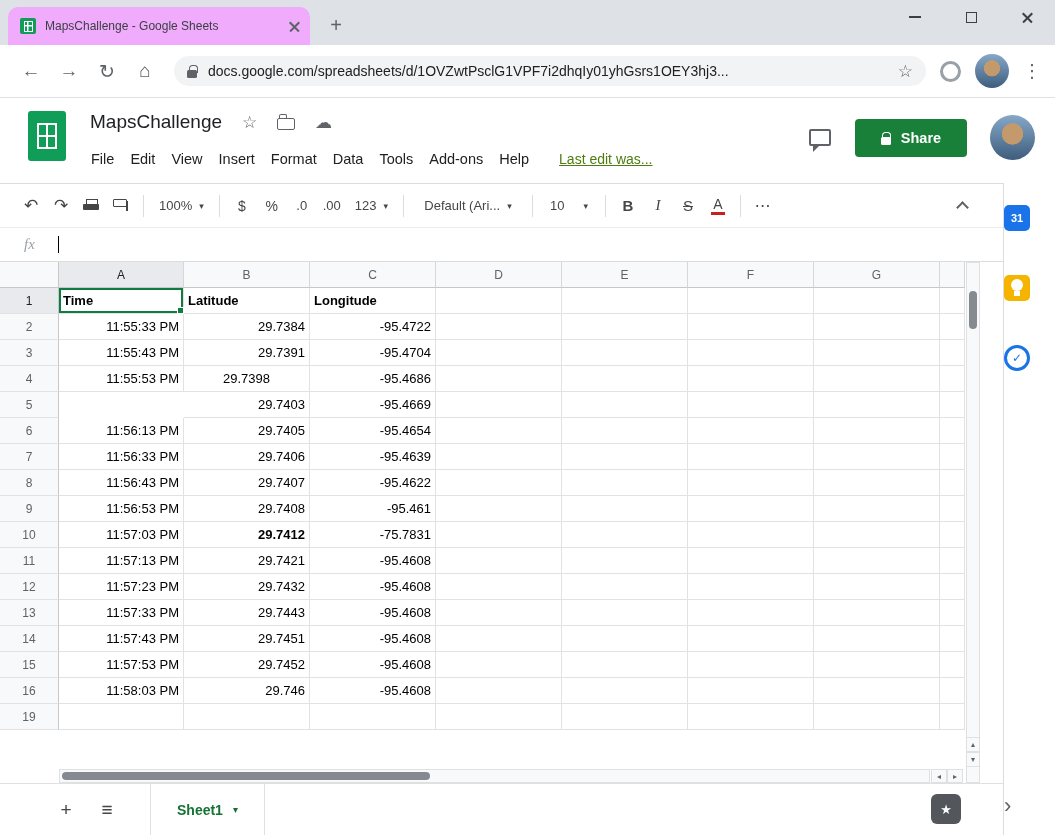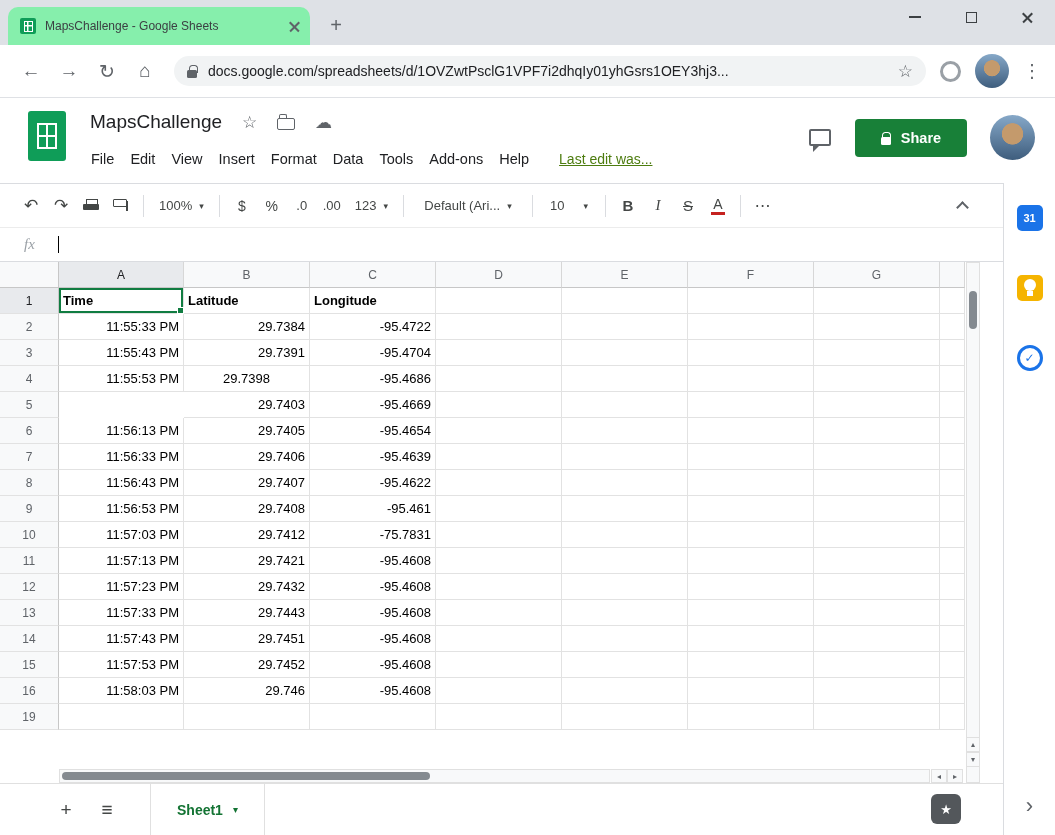"MapsChallenge - Google Sheets" .tab { background: #86efac -> #f0abfc }
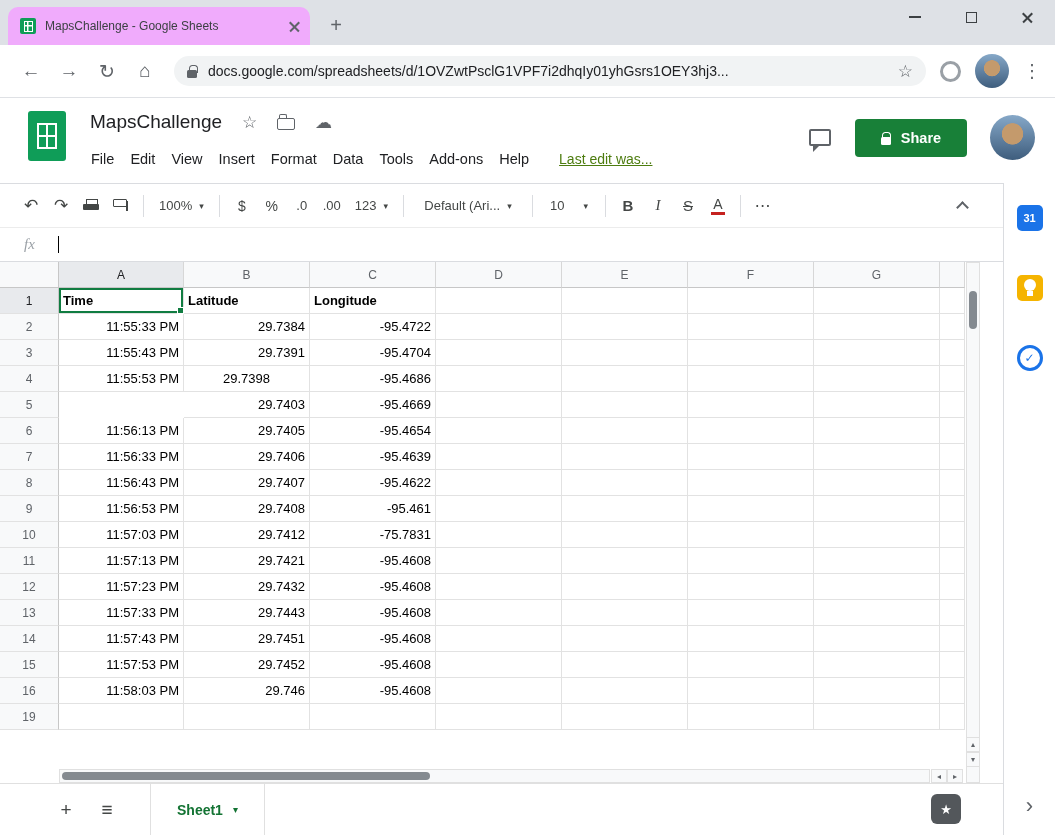"31" .side-panel { align-items: center -> flex-start; padding: 22px 14px 16px -> 22px 0 16px }
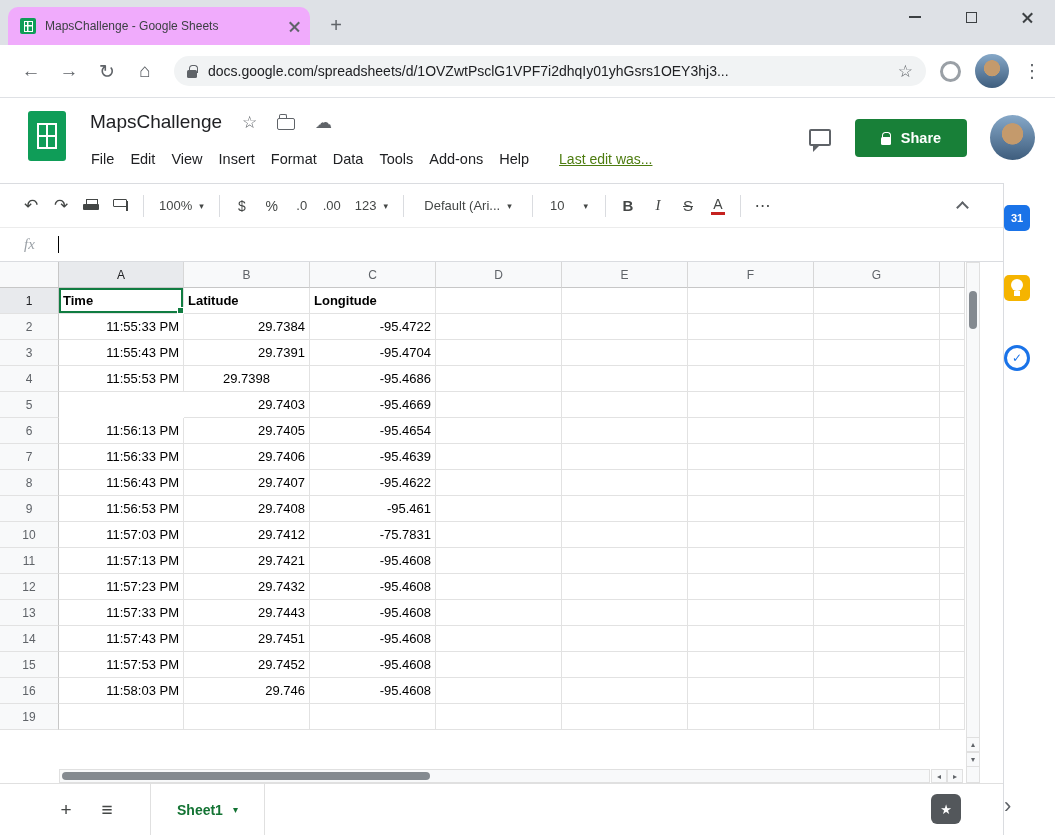"29.7412" div.cell { font-weight: none -> bold }
